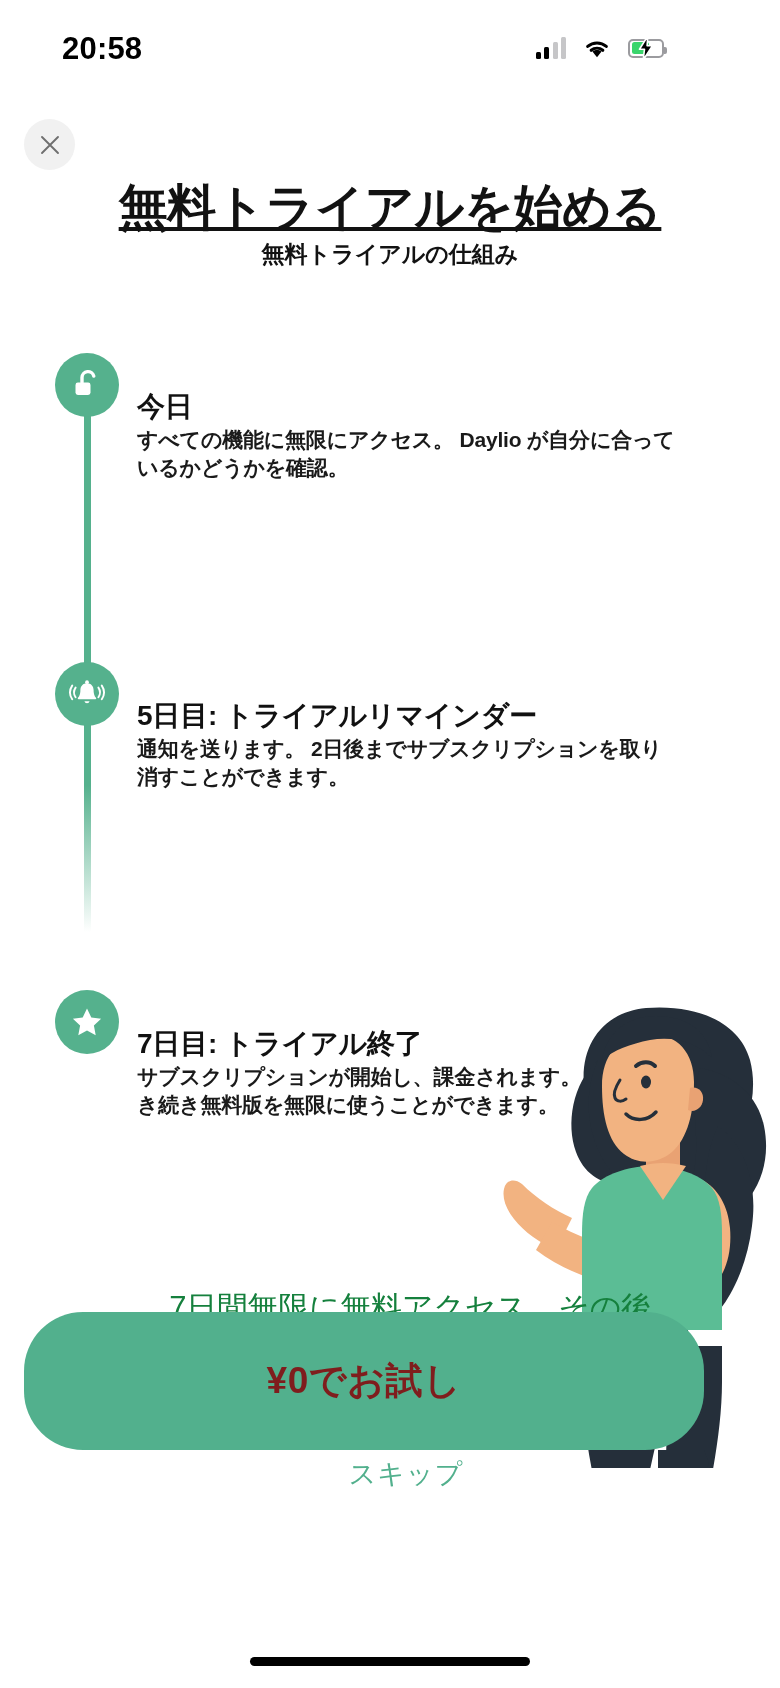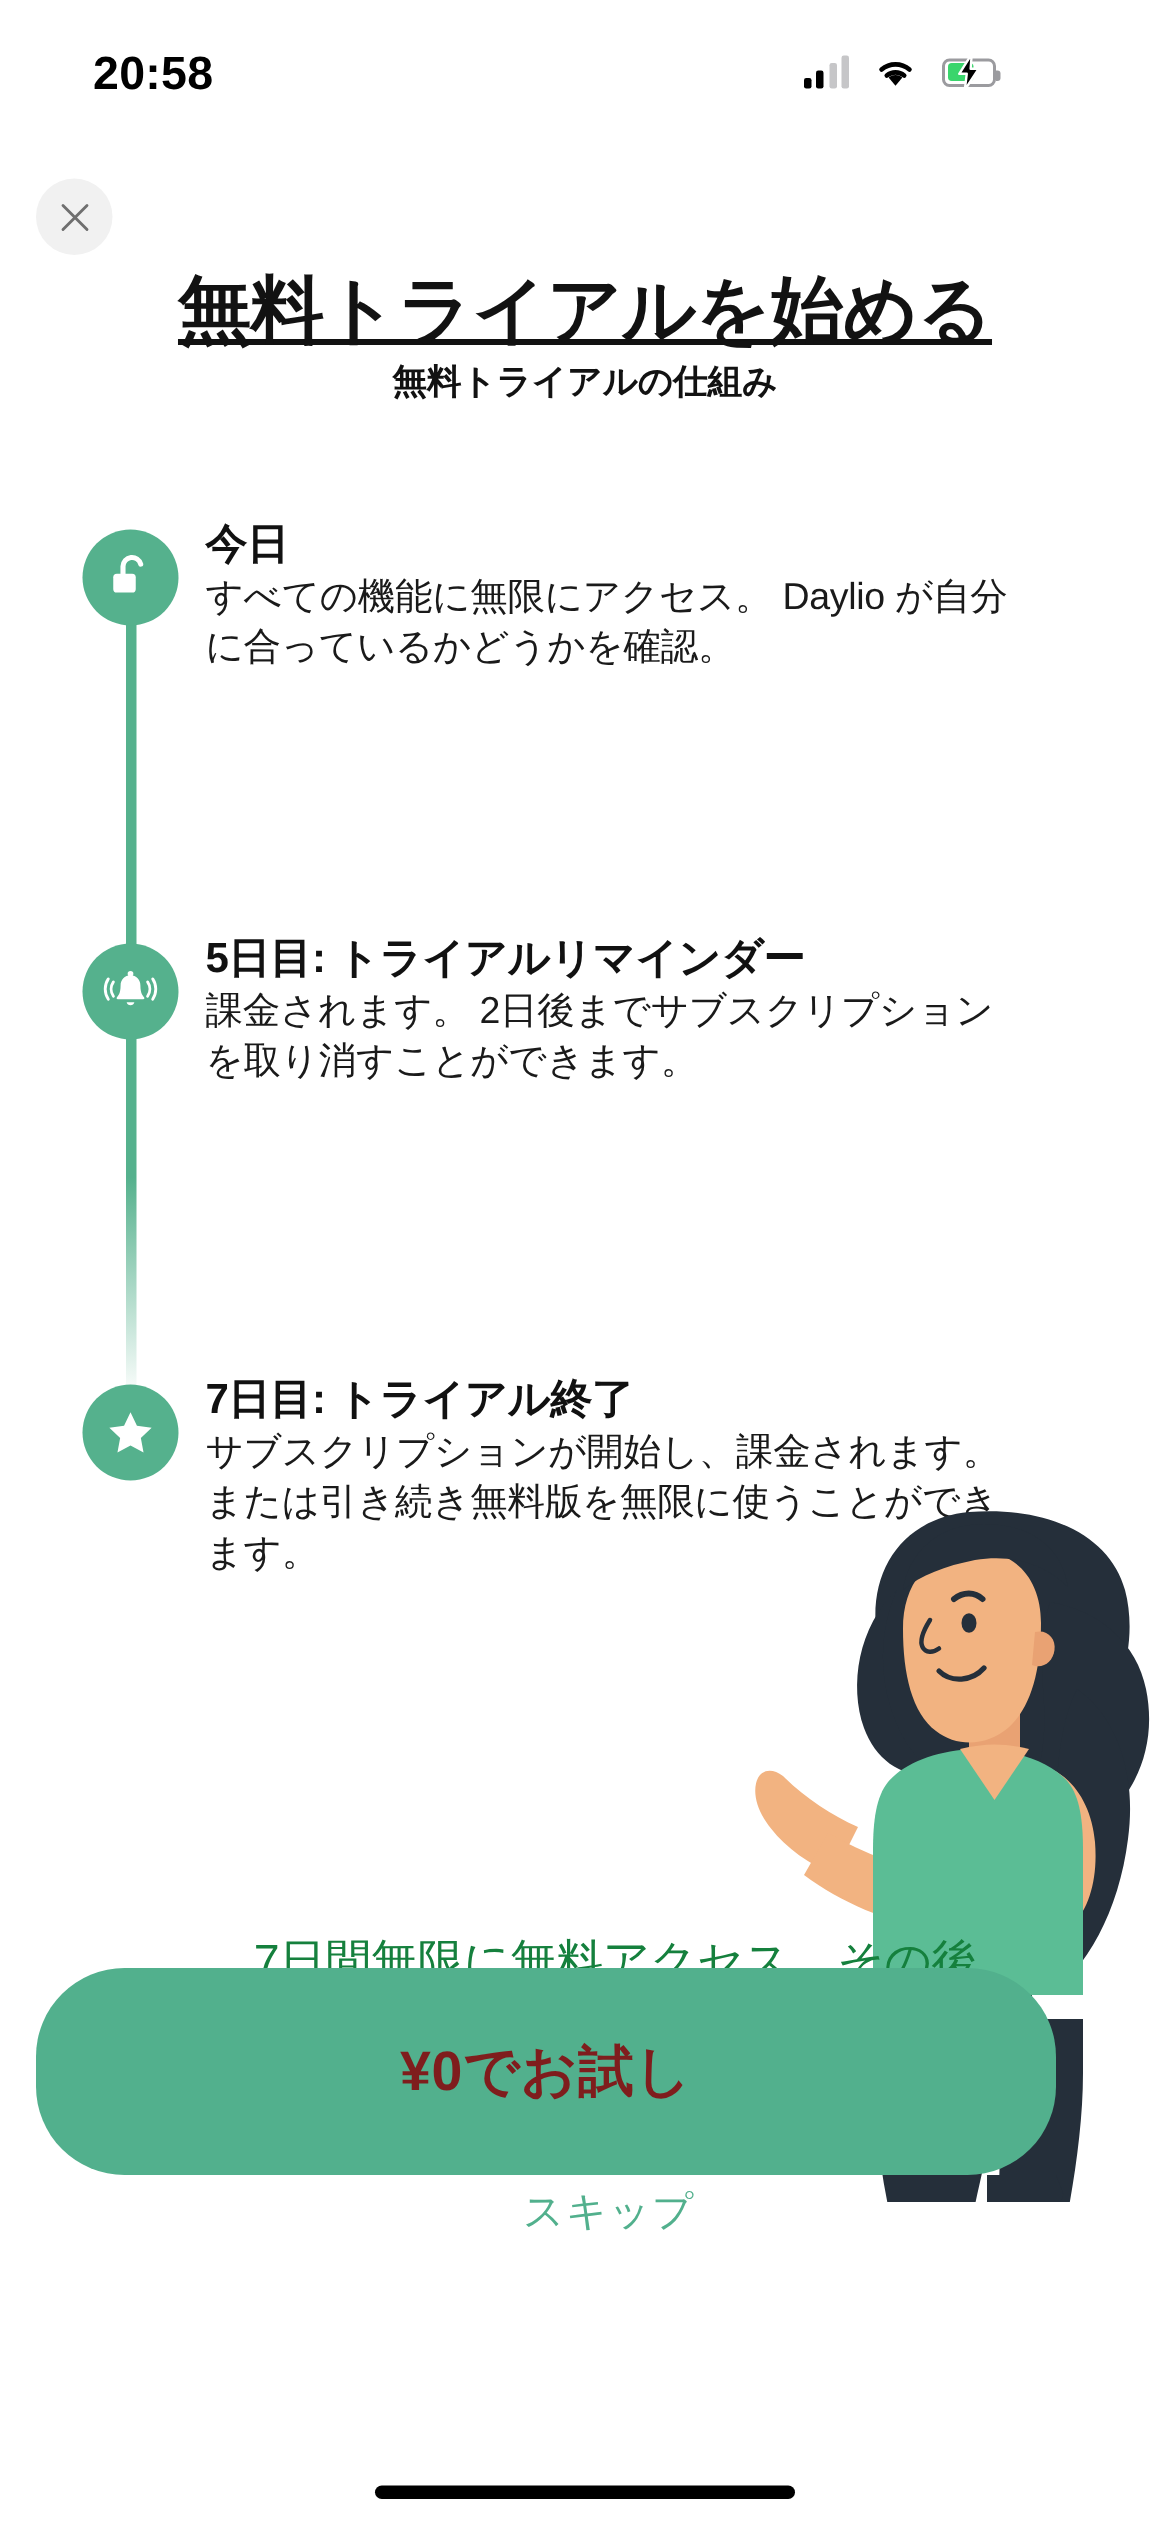"今日" .tl-head { margin-top: none -> 44px }
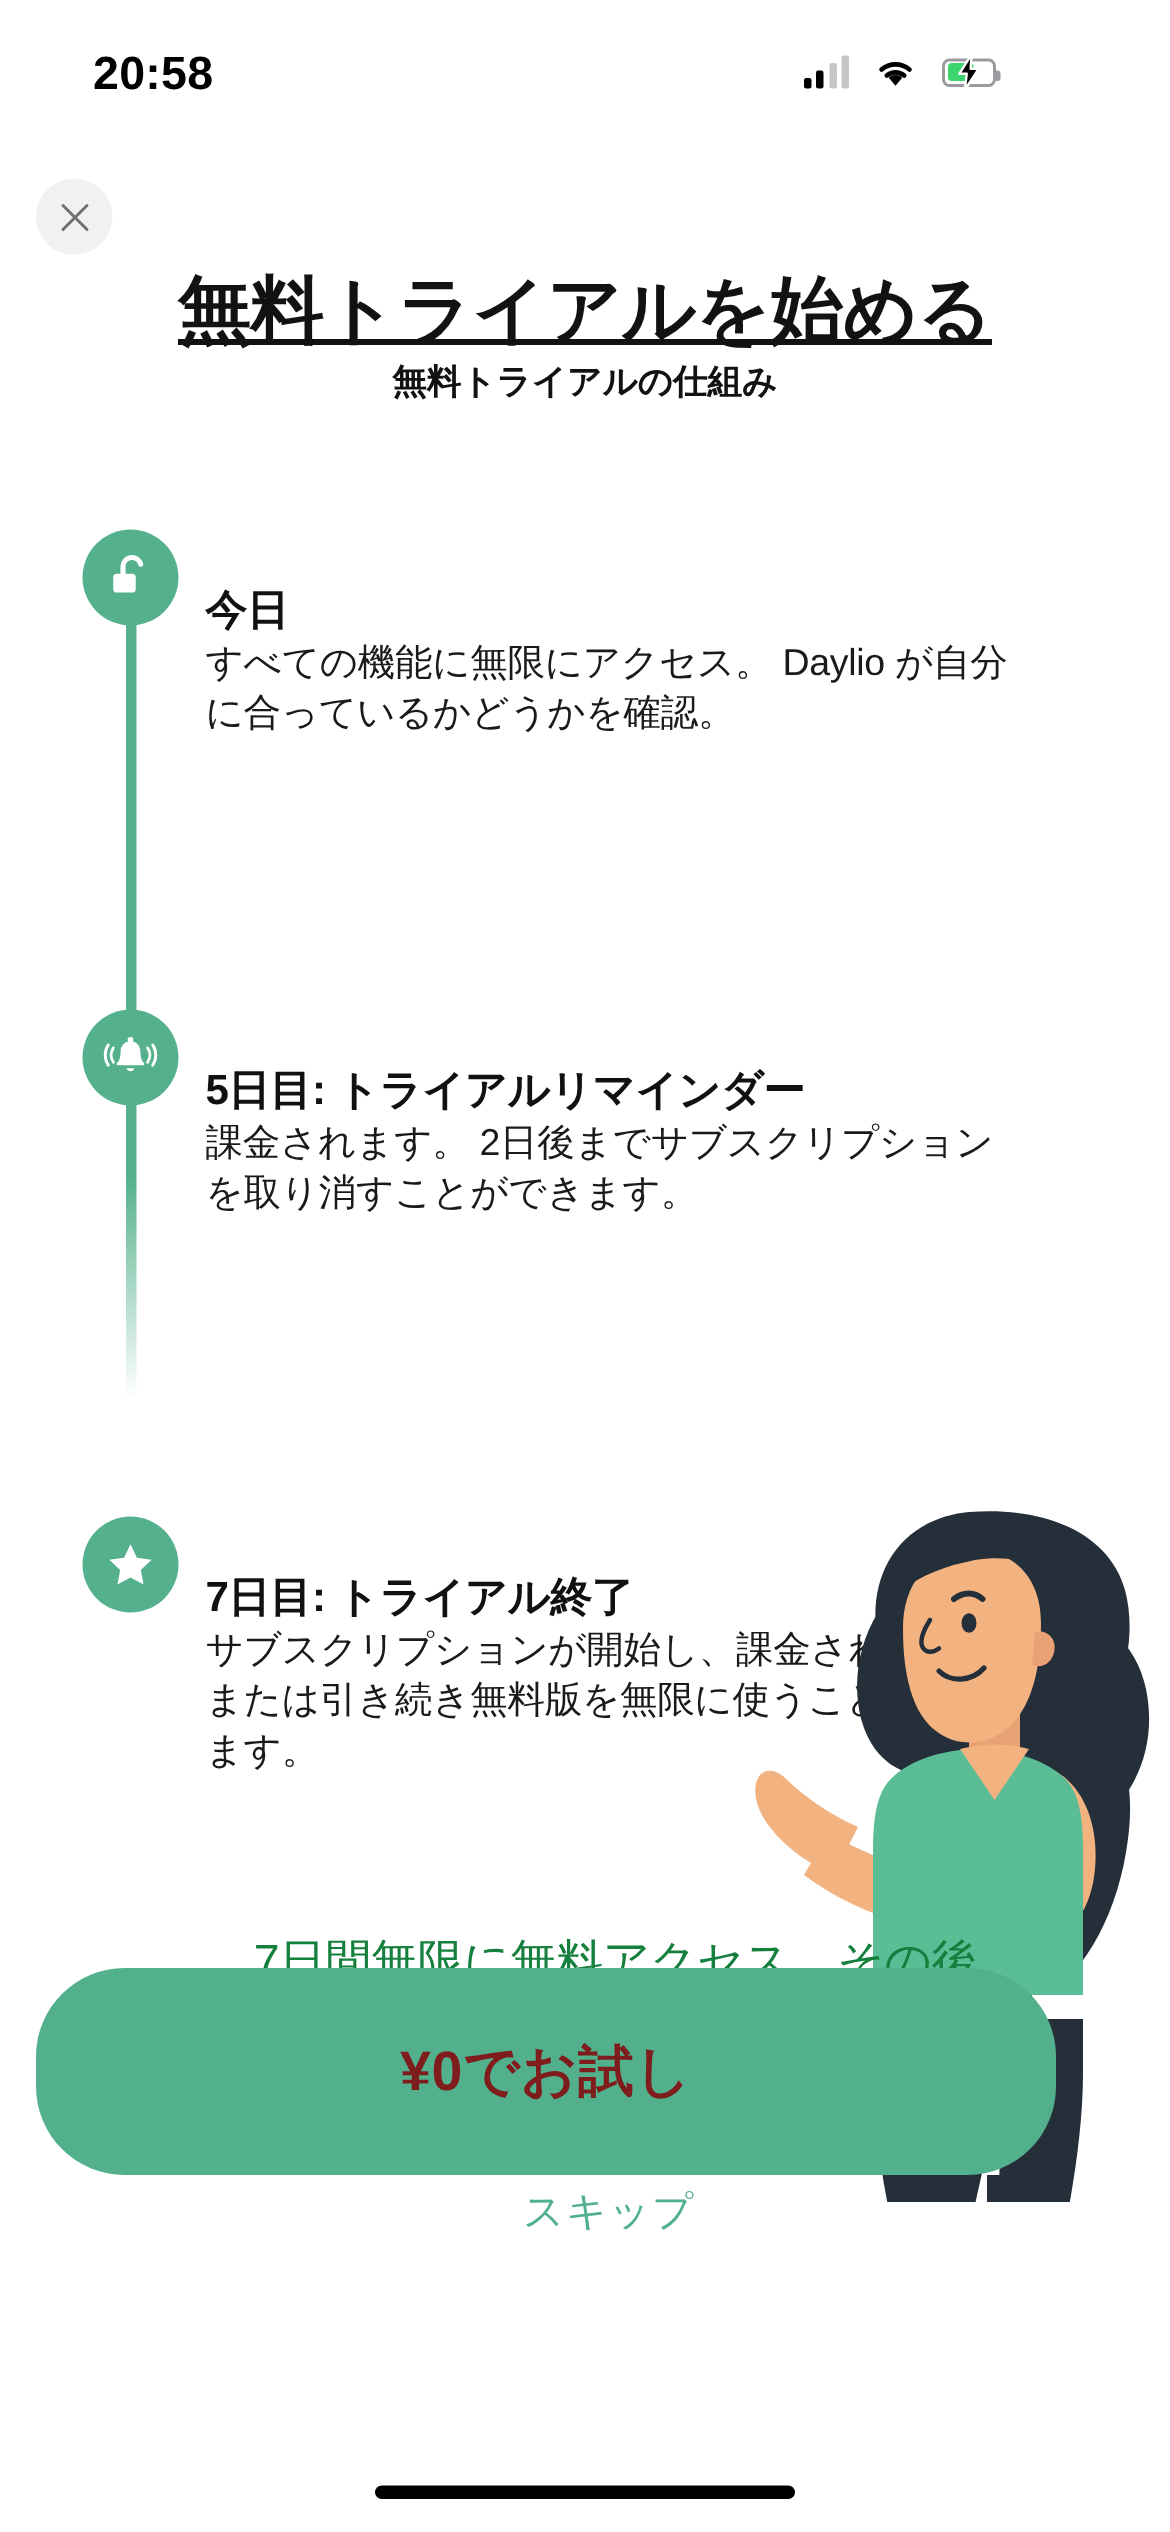"すべての機能に無限にアクセス。 Daylio が自分に合っているかどうかを確認。" .tl-desc { font-size: 25px -> 21px; font-weight: 400 -> 700 }
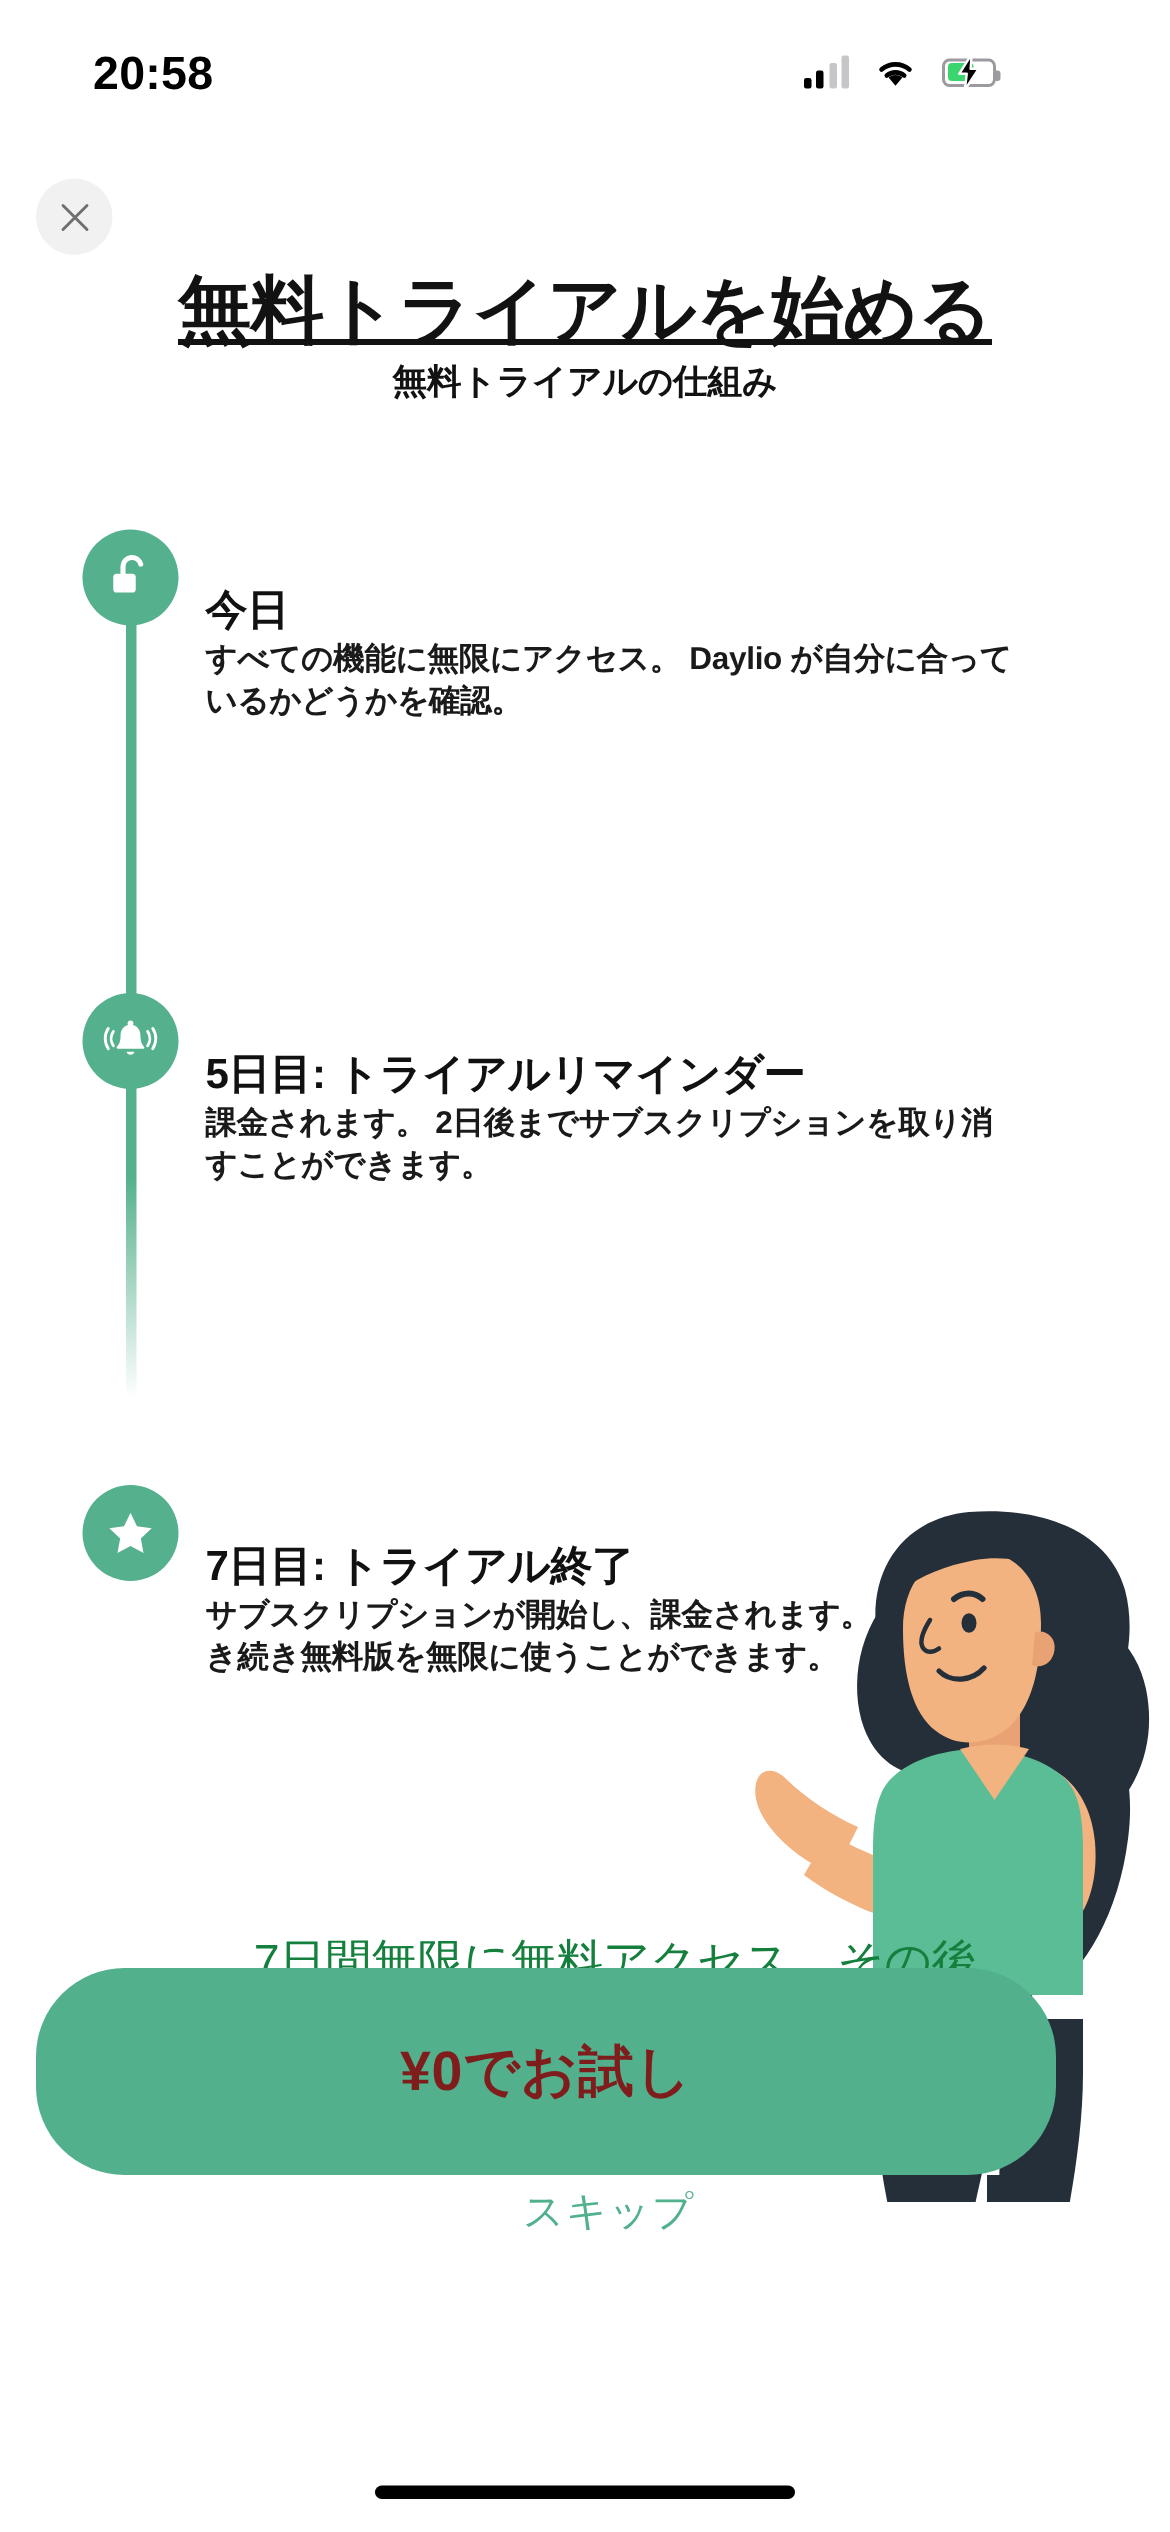"課金されます。 2日後までサブスクリプションを取り消すことができます。" div.tl-desc { text: 課金され -> 通知を送り }
